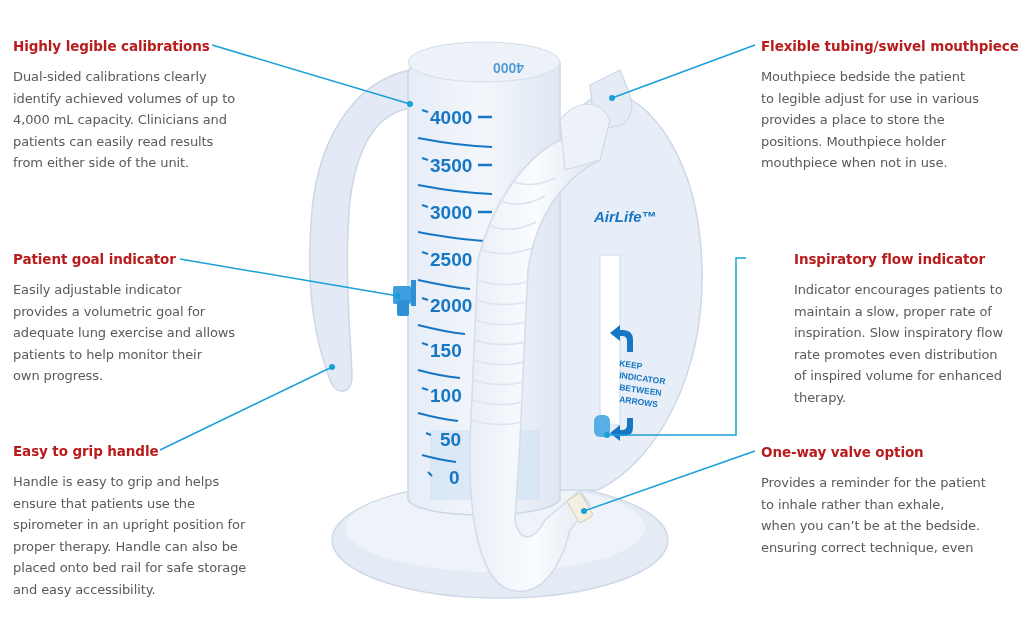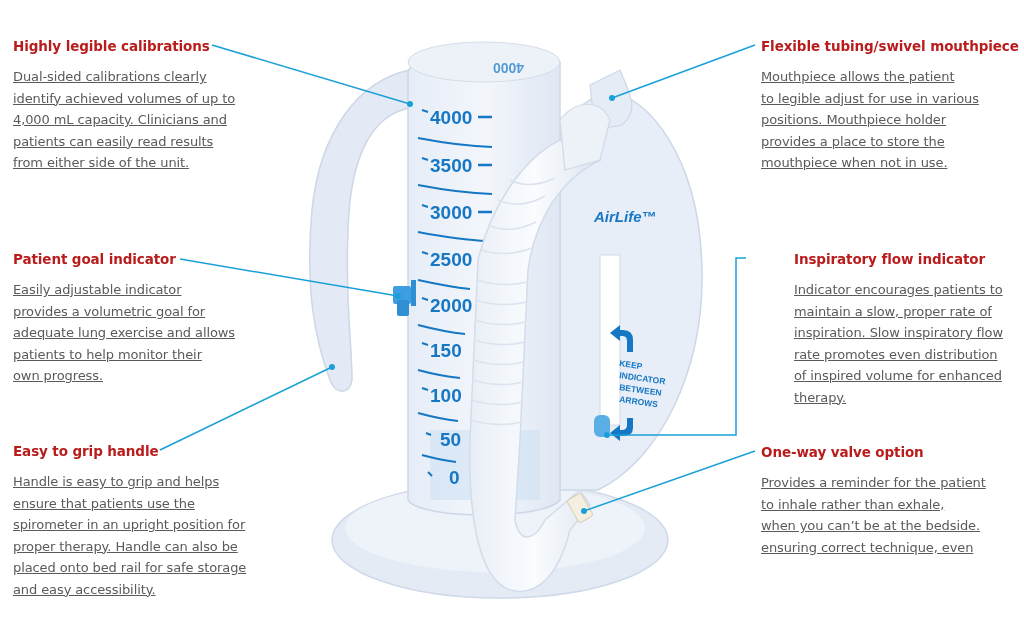"Dual-sided calibrations clearly" .callout-body { text-decoration: underline -> none }
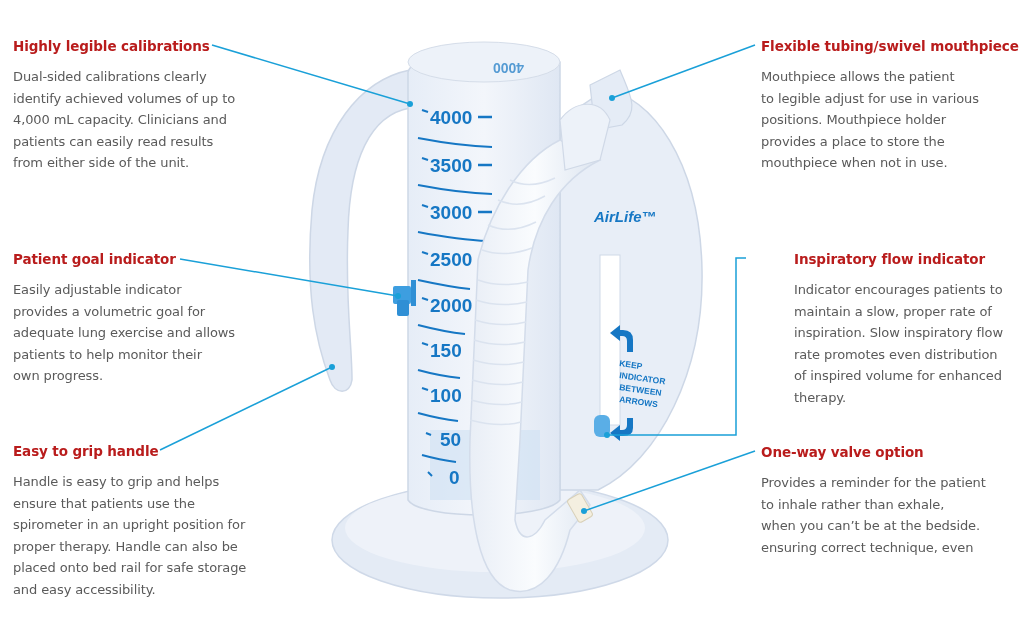"Mouthpiece allows the patient" span { text: allows -> bedside }
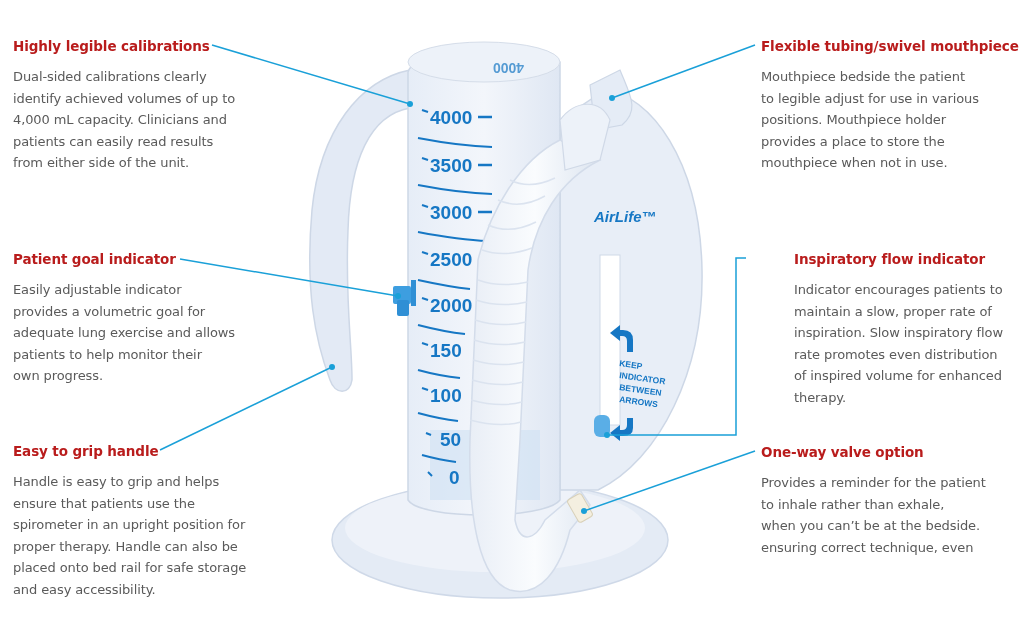"positions. Mouthpiece holder" span { order: before "provides a place to store" -> after "provides a place to store" }
